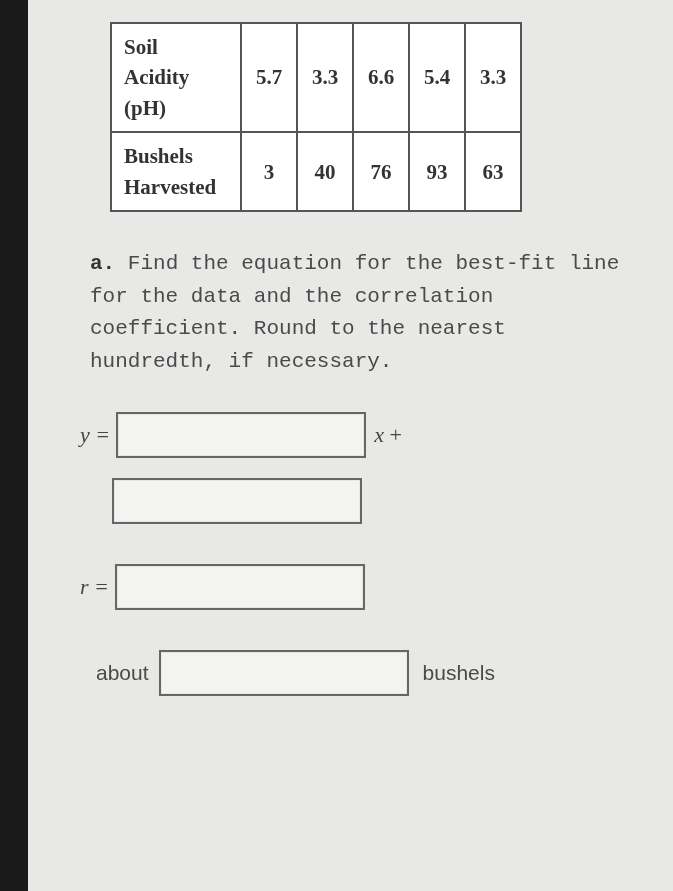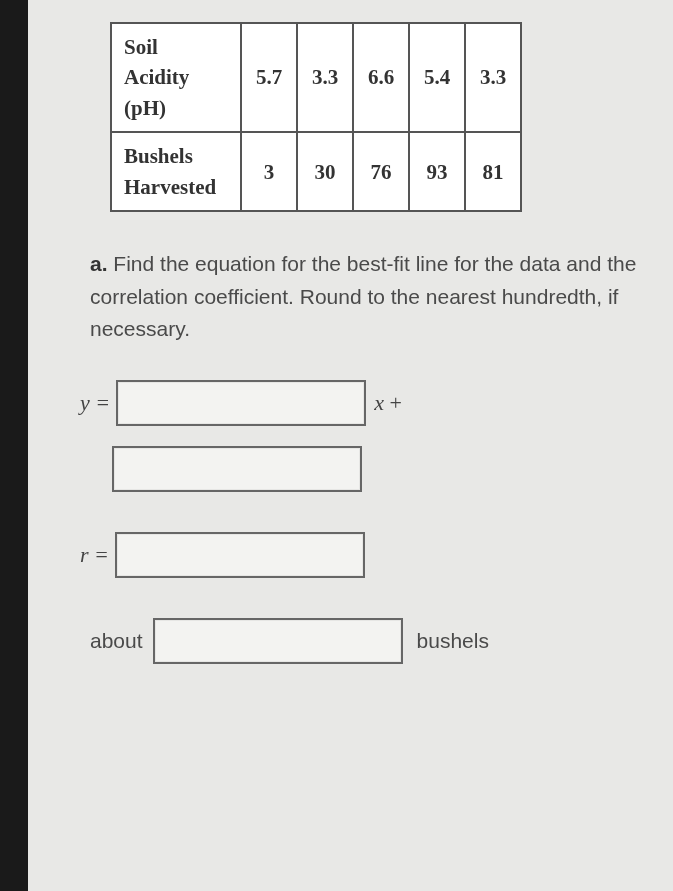"30" td.val { text: 30 -> 40 }
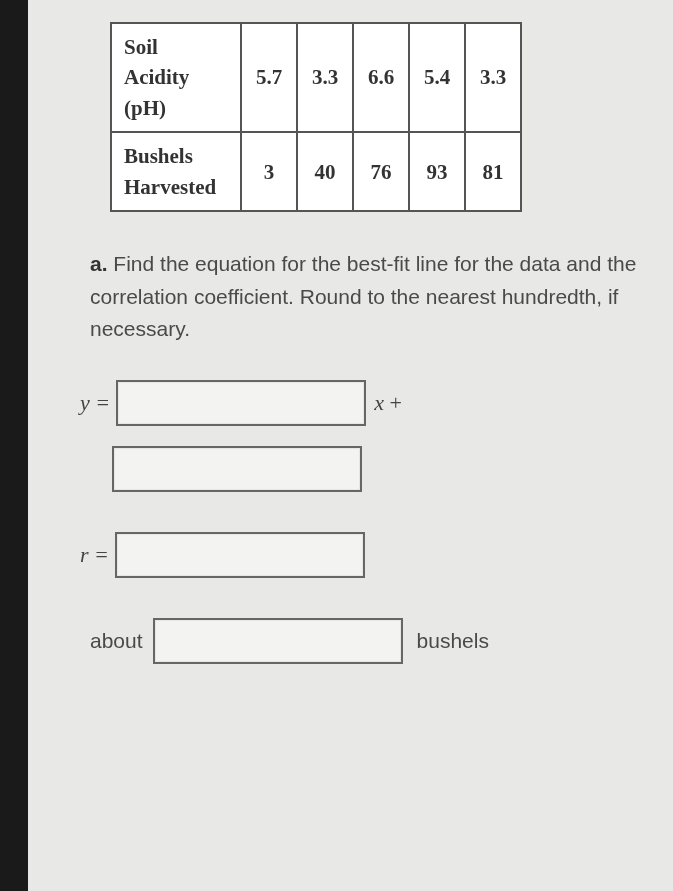"81" td.val { text: 81 -> 63 }
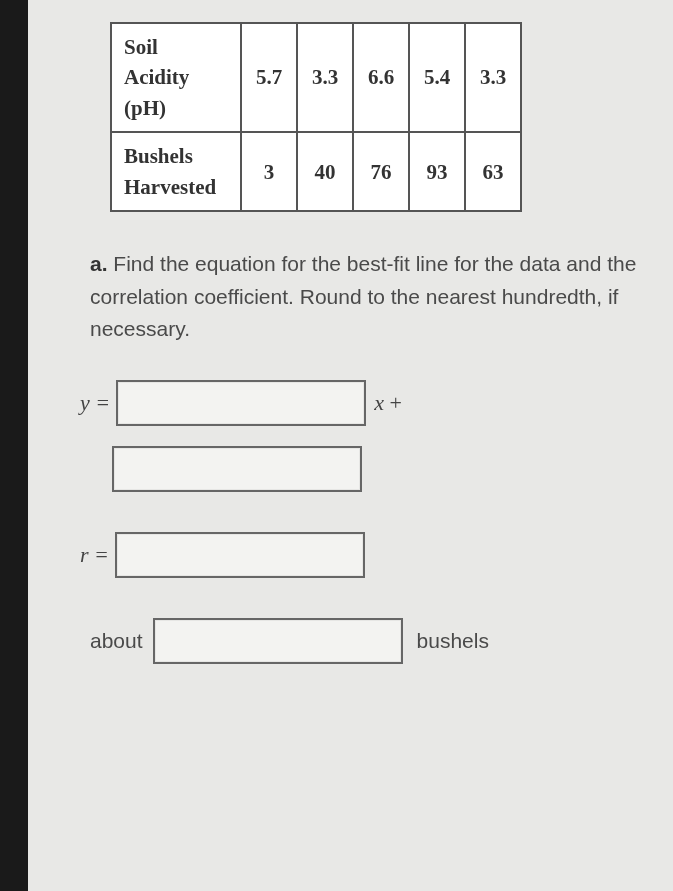"a. Find the equation for" .question { font-family: Liberation Sans, sans-serif -> Liberation Mono, monospace }
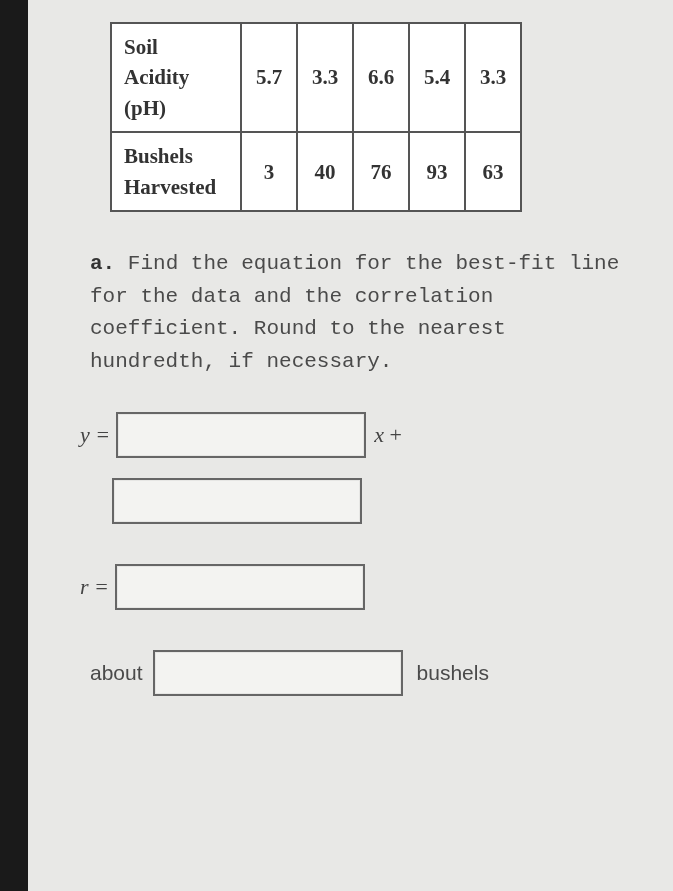"about" .about-row { margin-left: none -> 6px }
